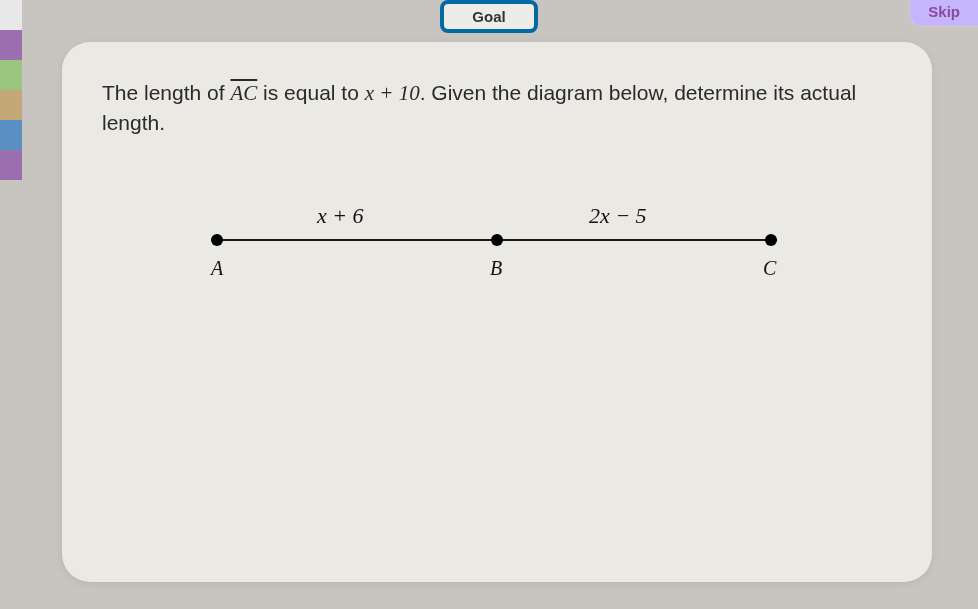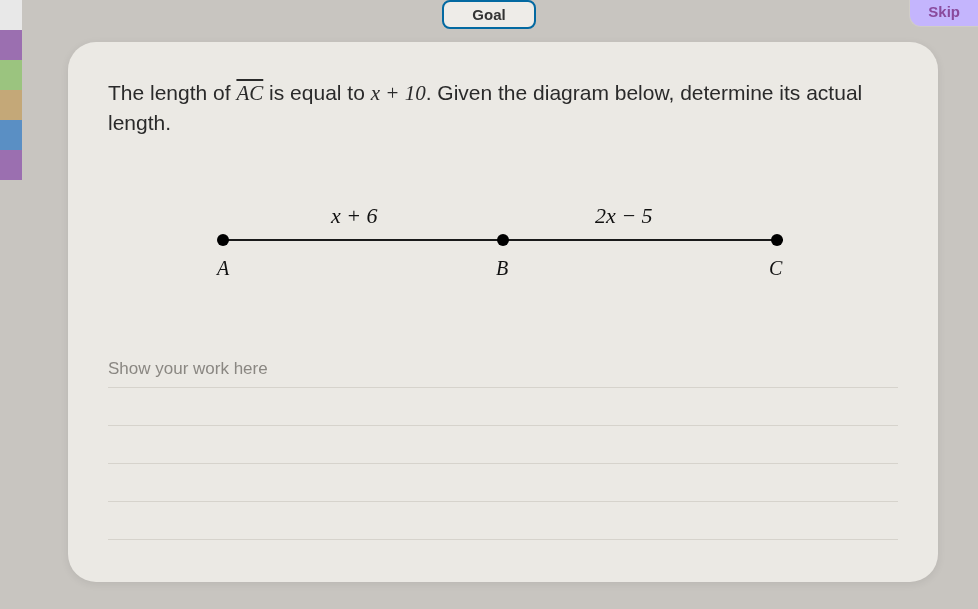"Goal" .goal-btn { border: 2px solid #0369a1 -> 4px solid #0369a1 }
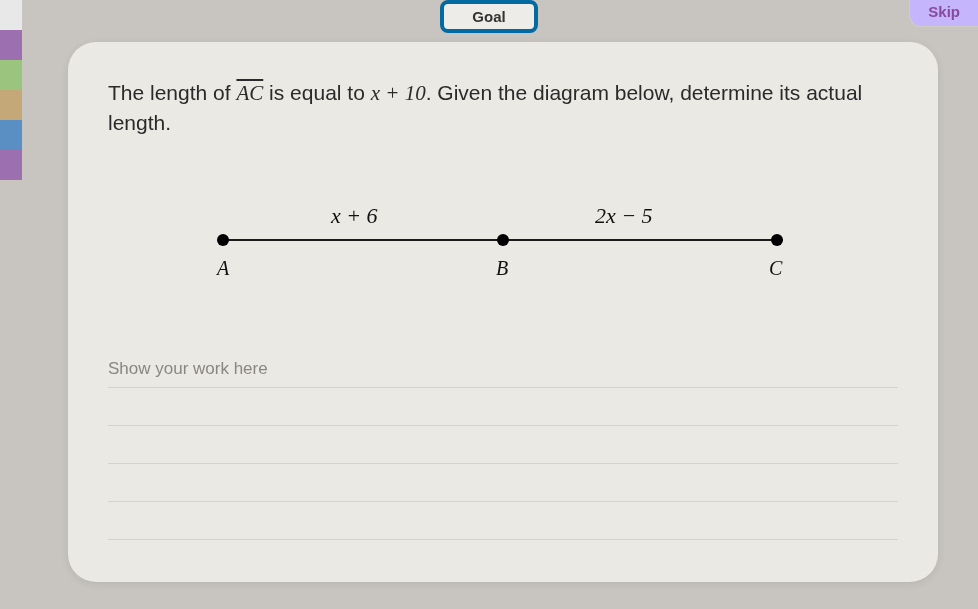"The length of AC is" .card { margin-left: 6px -> none }
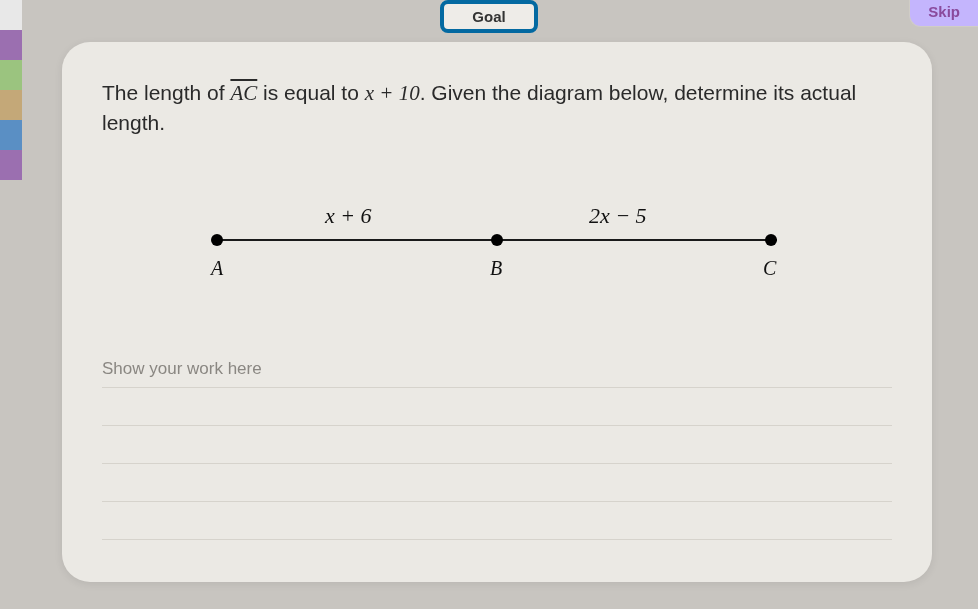"x + 6" .lab-ab { left: 108px -> 100px }
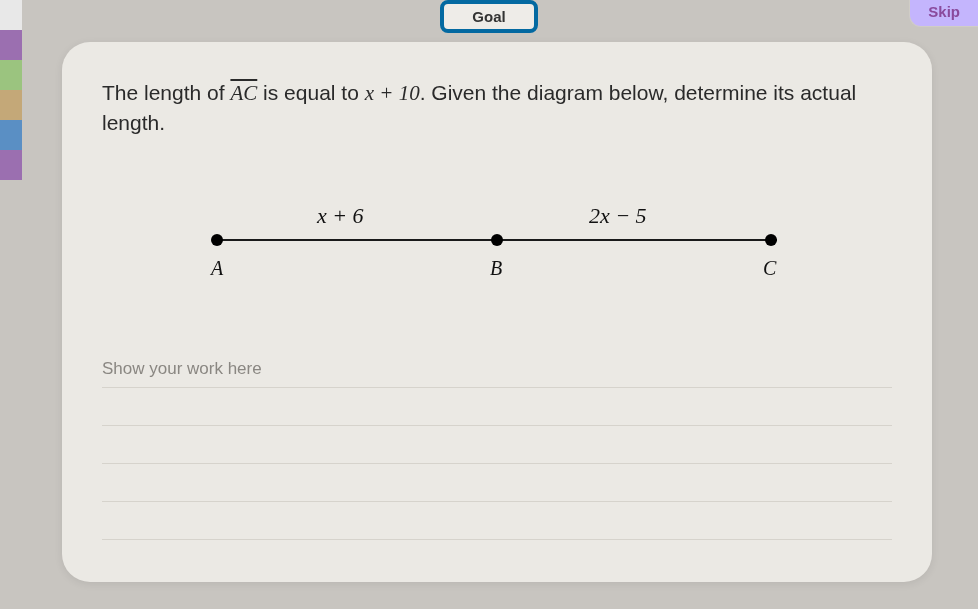"Show your work here" div.work-area { html: <div> <div>Show your work here</div> <div> <div></div> <div></div> <div></div> <div></div> <div></div> </div> </div> -> none }
